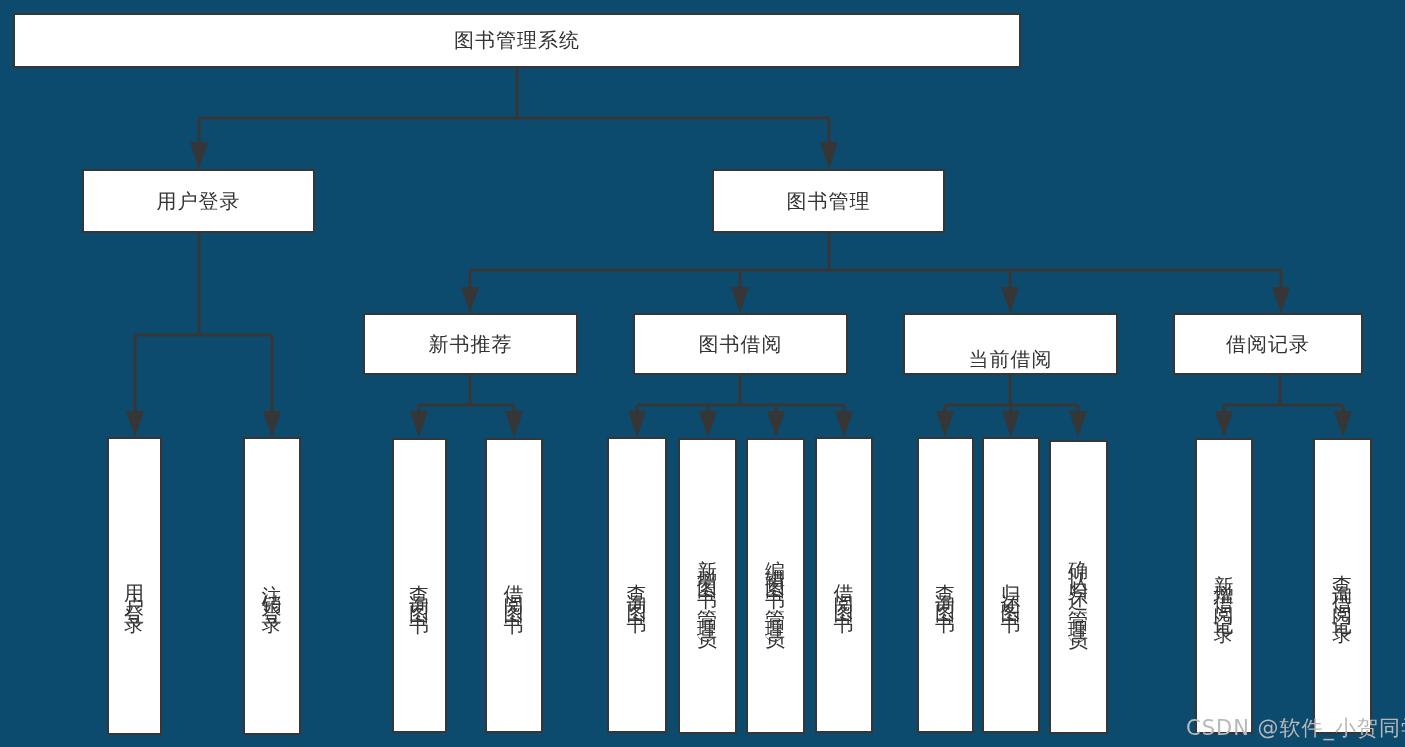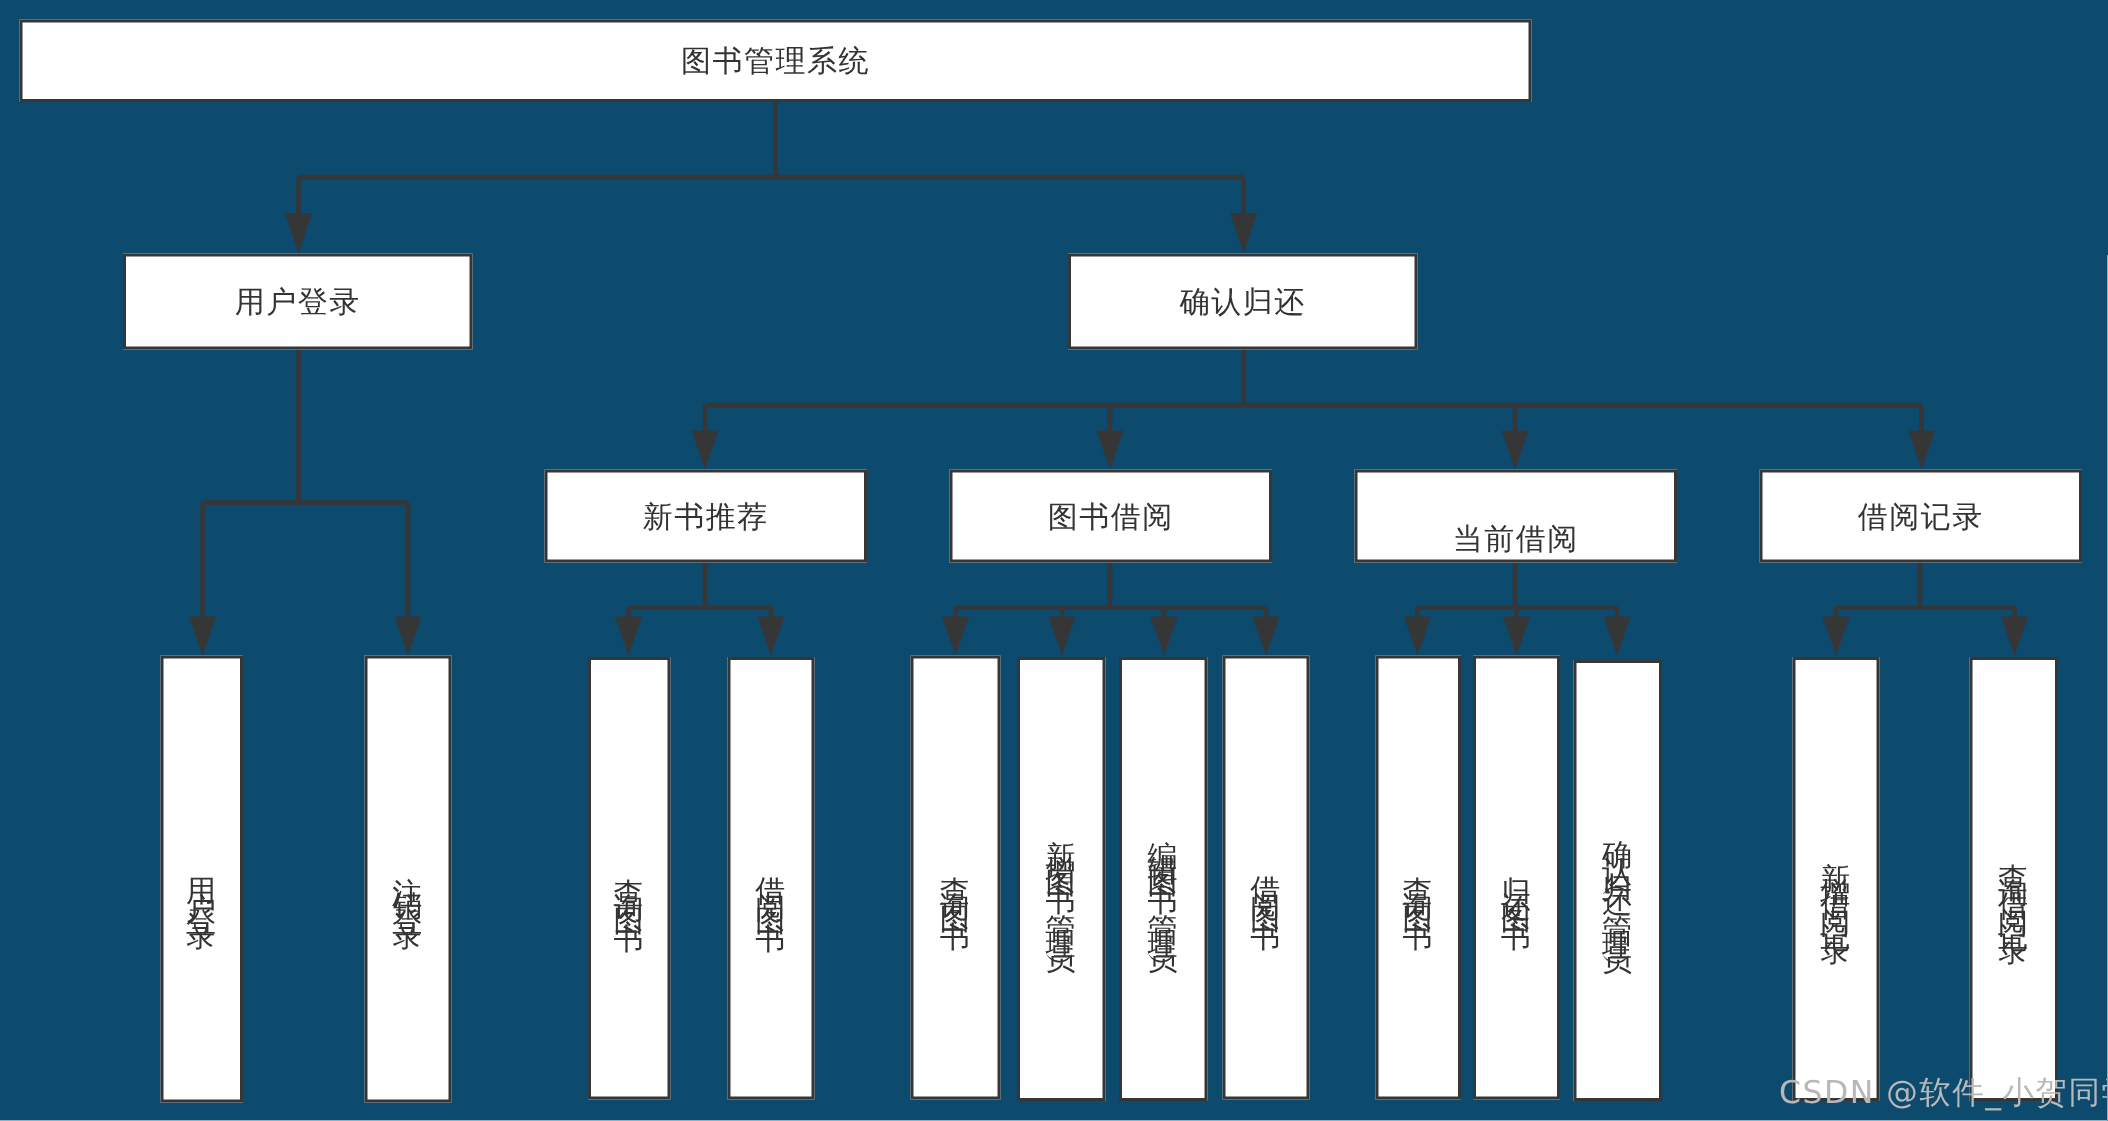"确认归还" span { text: 确认归还 -> 图书管理 }
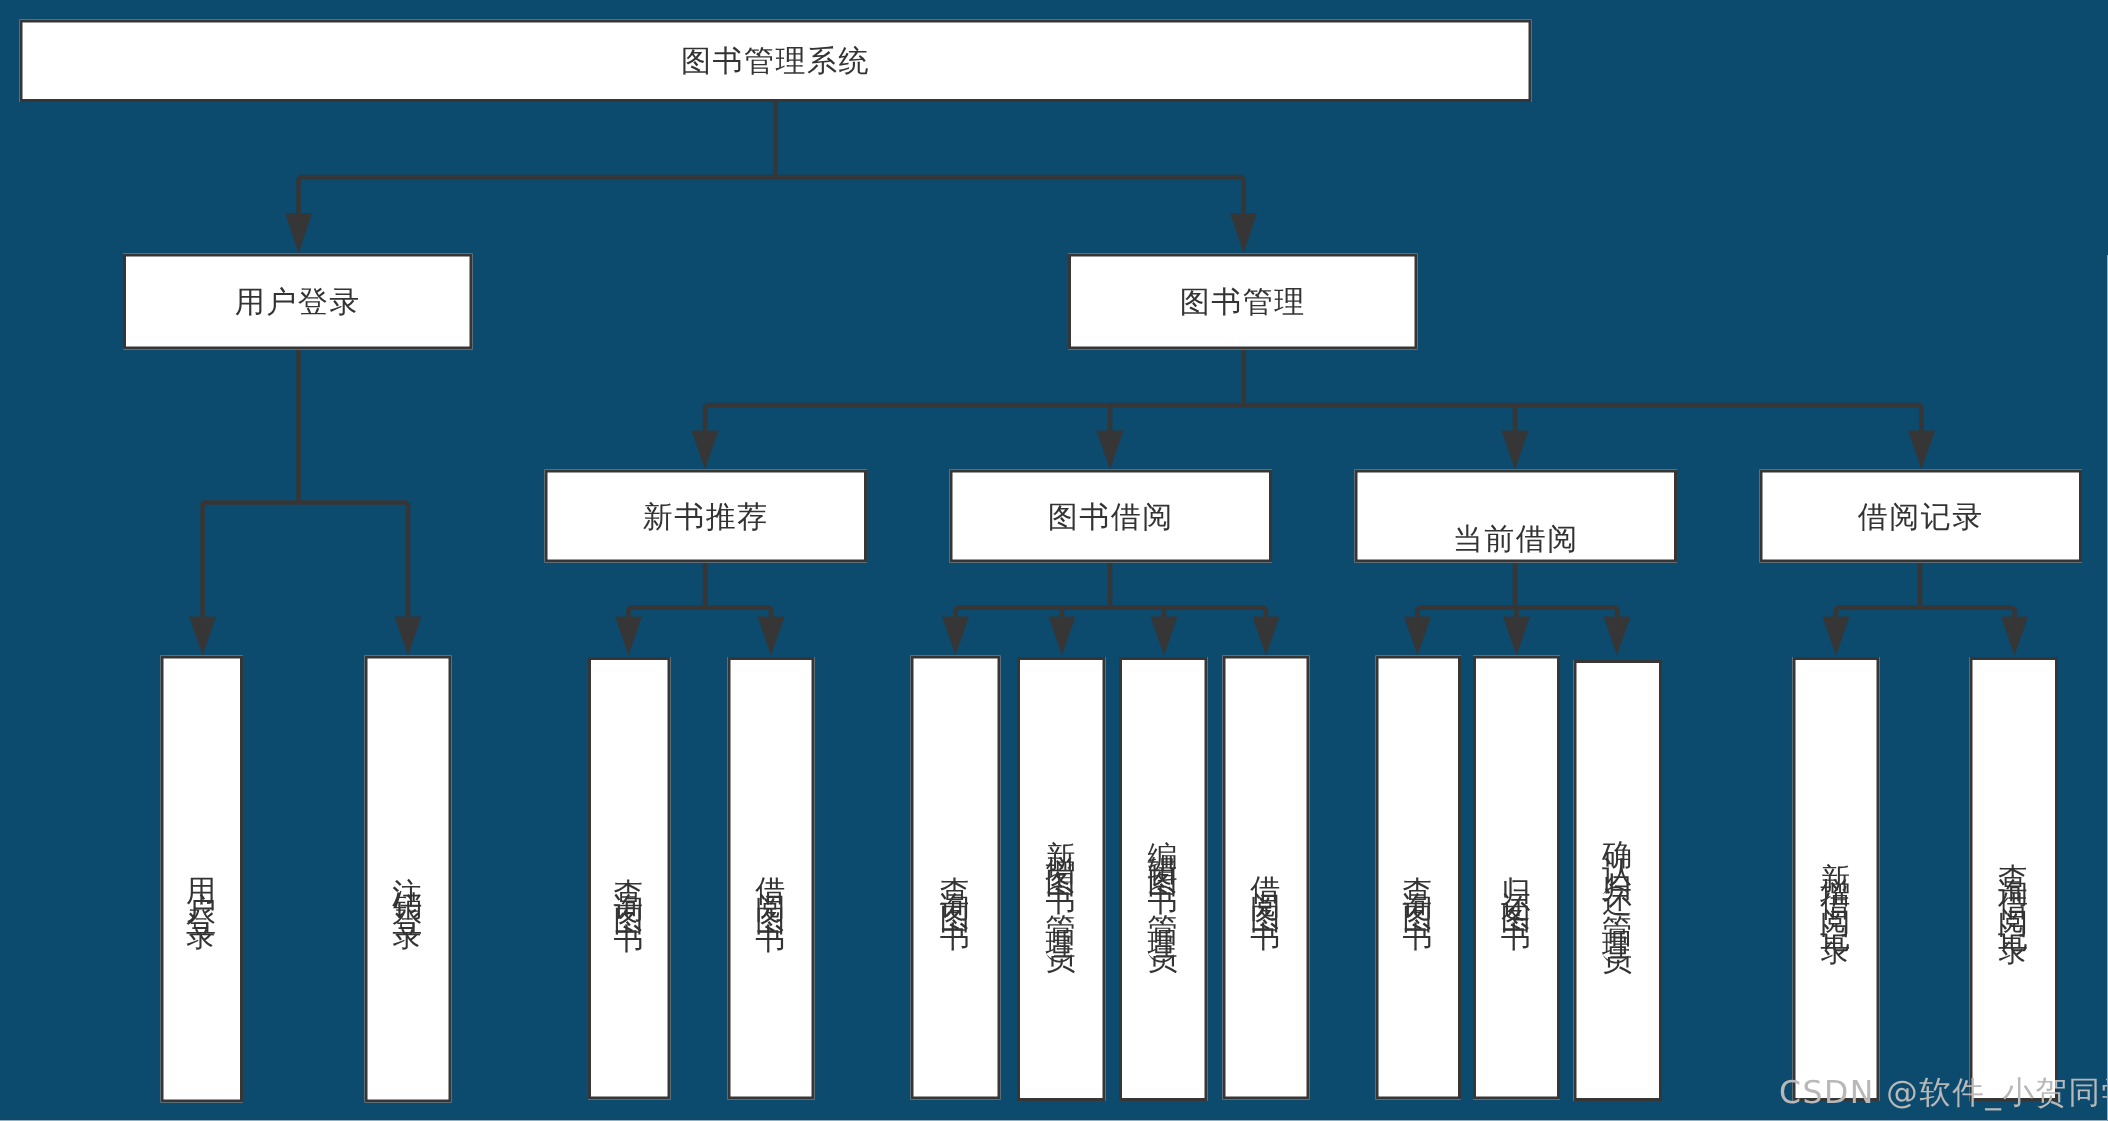"借阅记录" div.node { width: 215px -> 190px }
